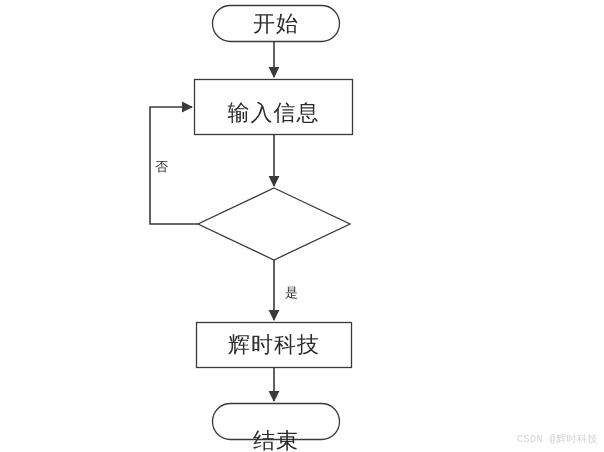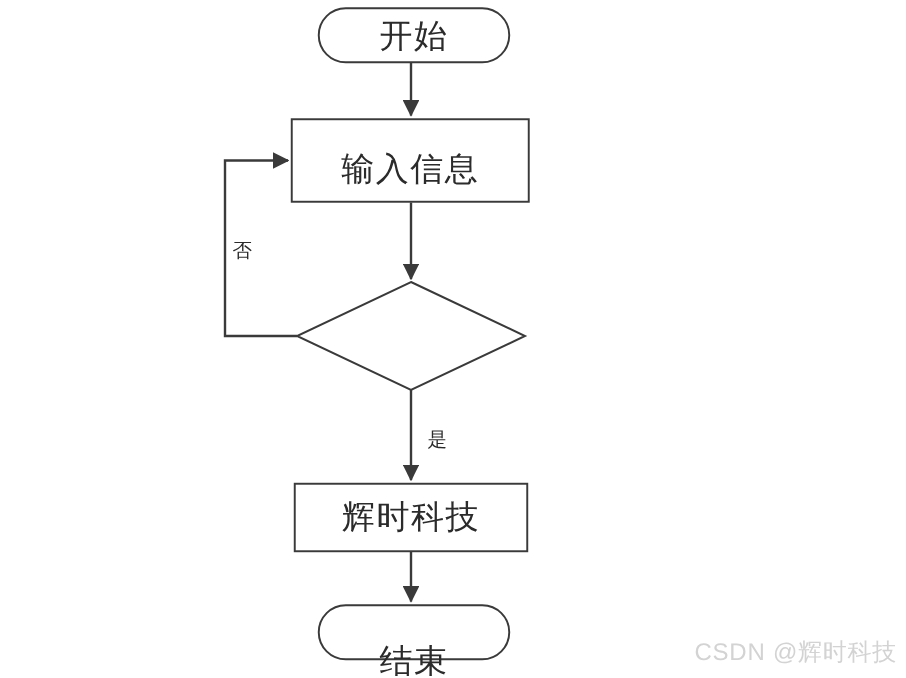"CSDN @辉时科技" #watermark { font-family: Liberation Sans, sans-serif -> Liberation Mono, monospace; font-size: 16px -> 10px }
